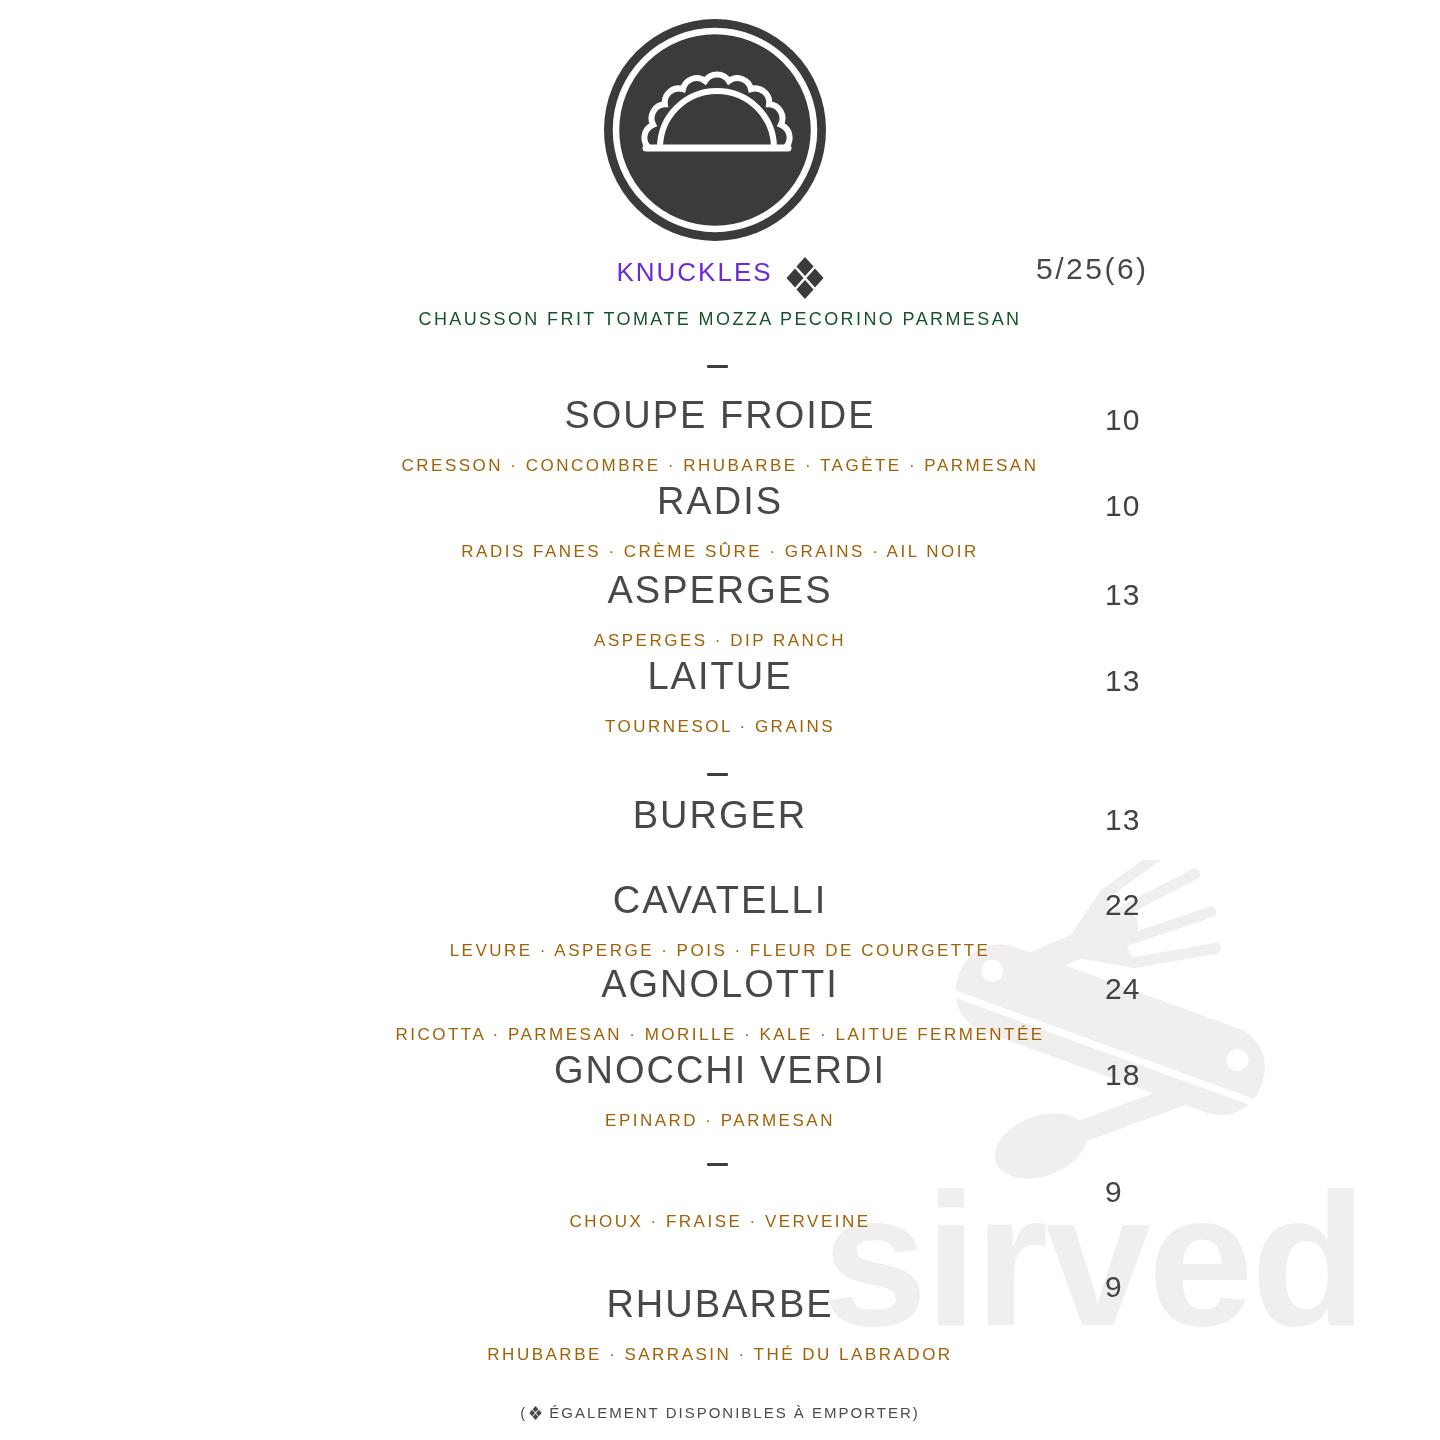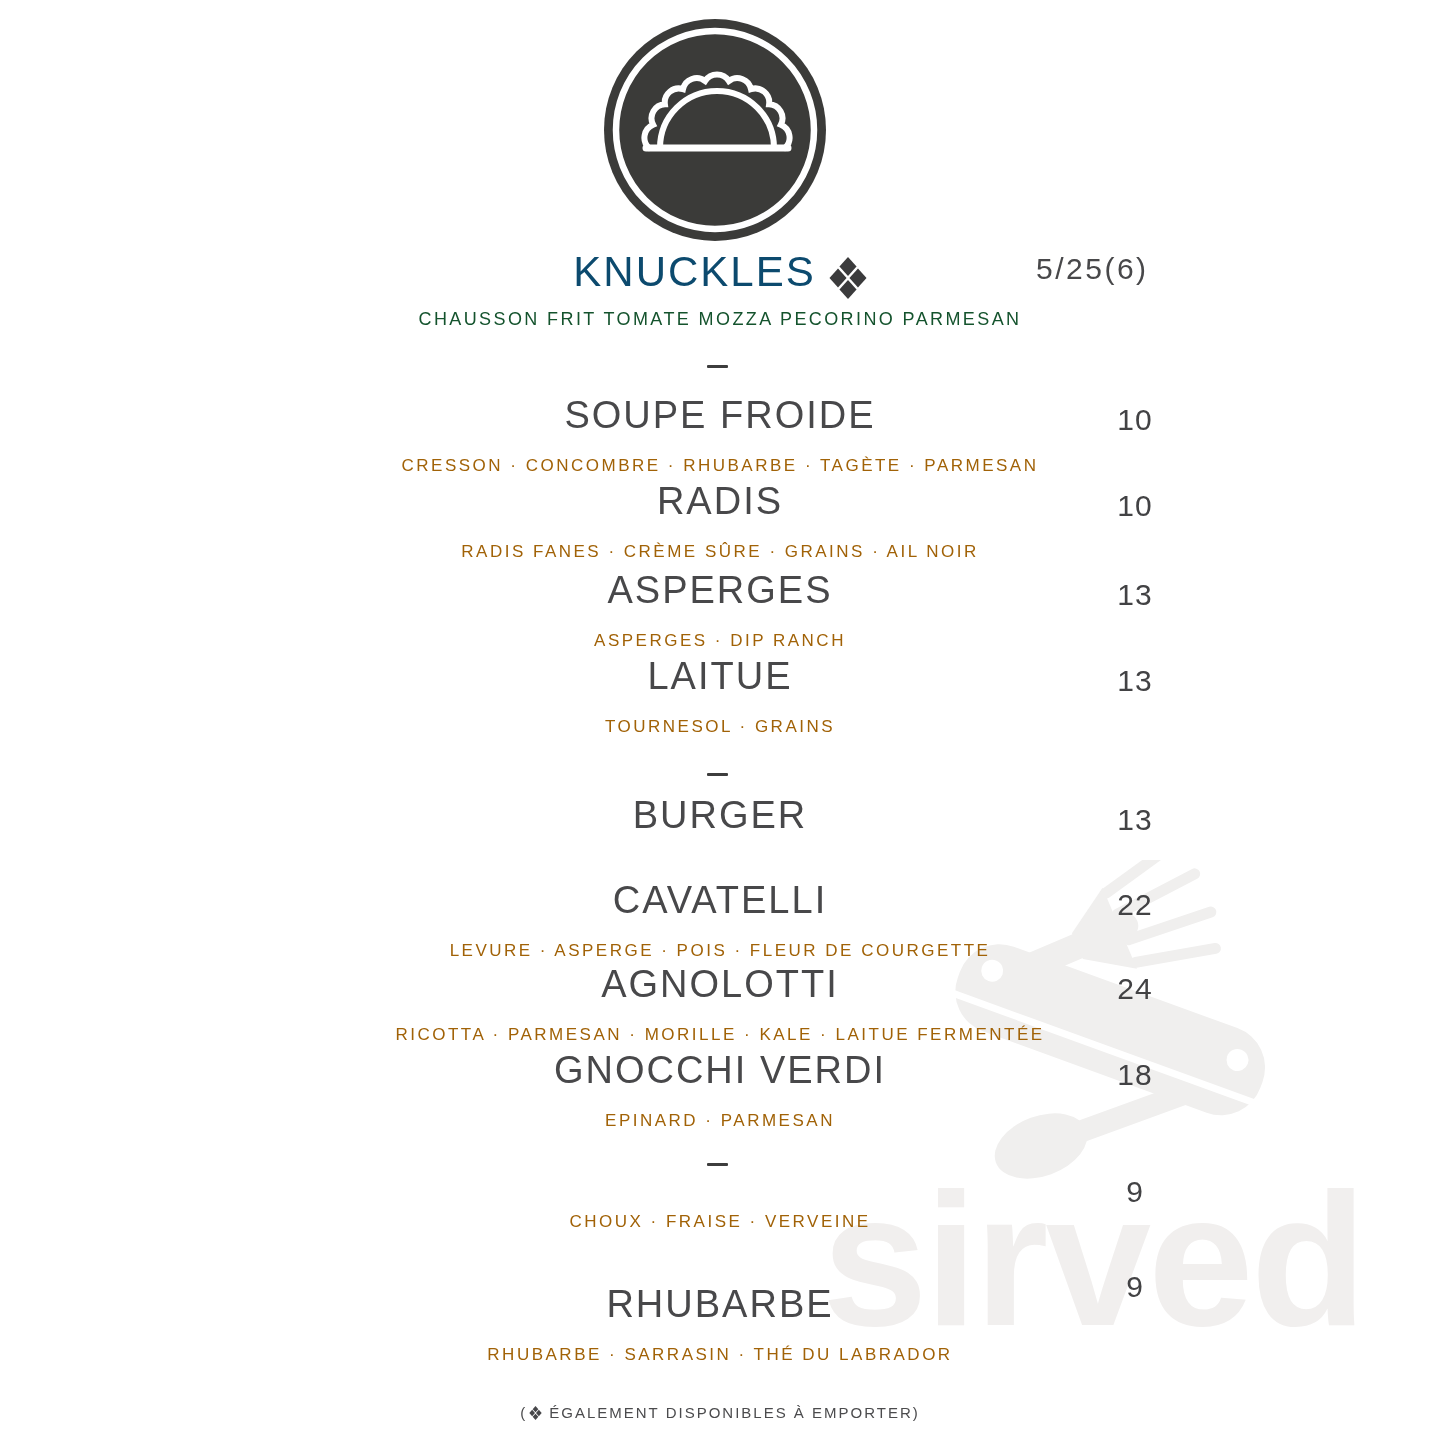"KNUCKLES" .brand-name { color: #0c4a6e -> #6d28d9; font-size: 42px -> 26px }
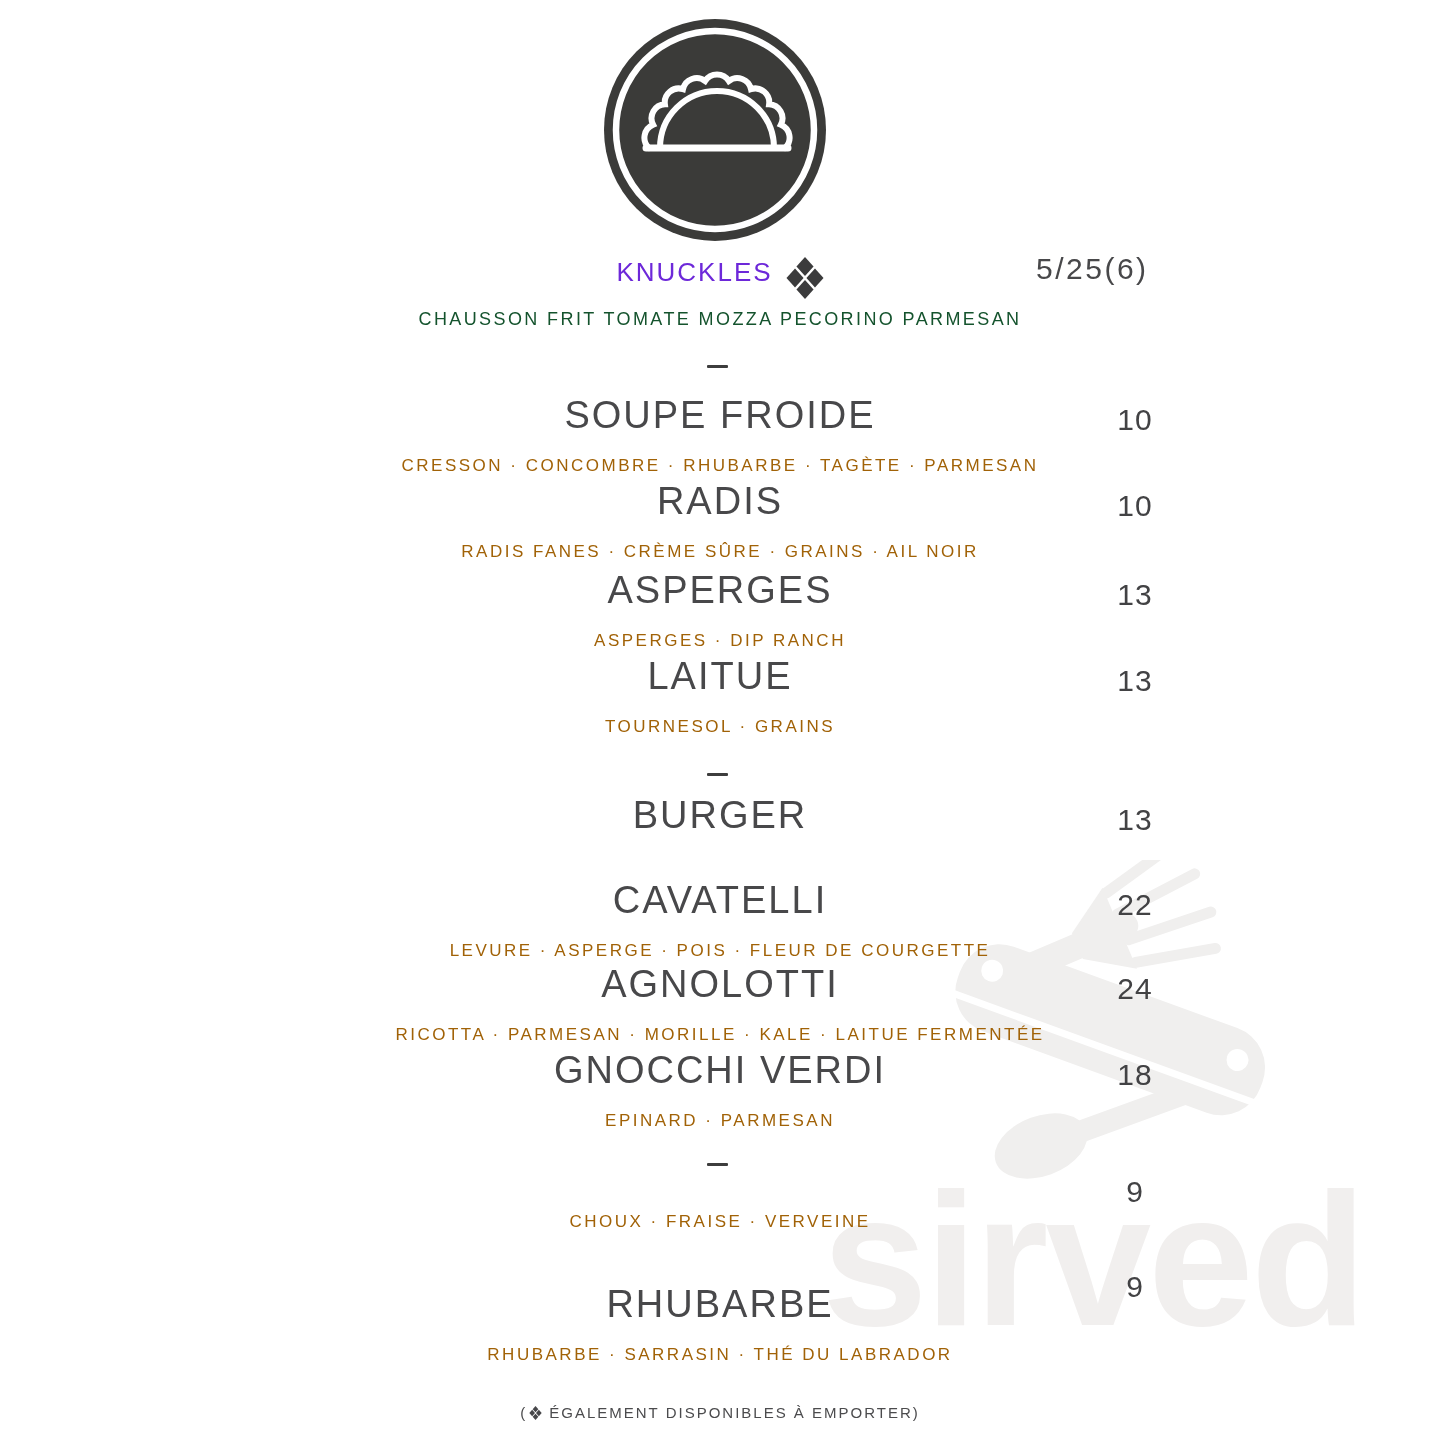"10" .item-price { text-align: center -> none }
